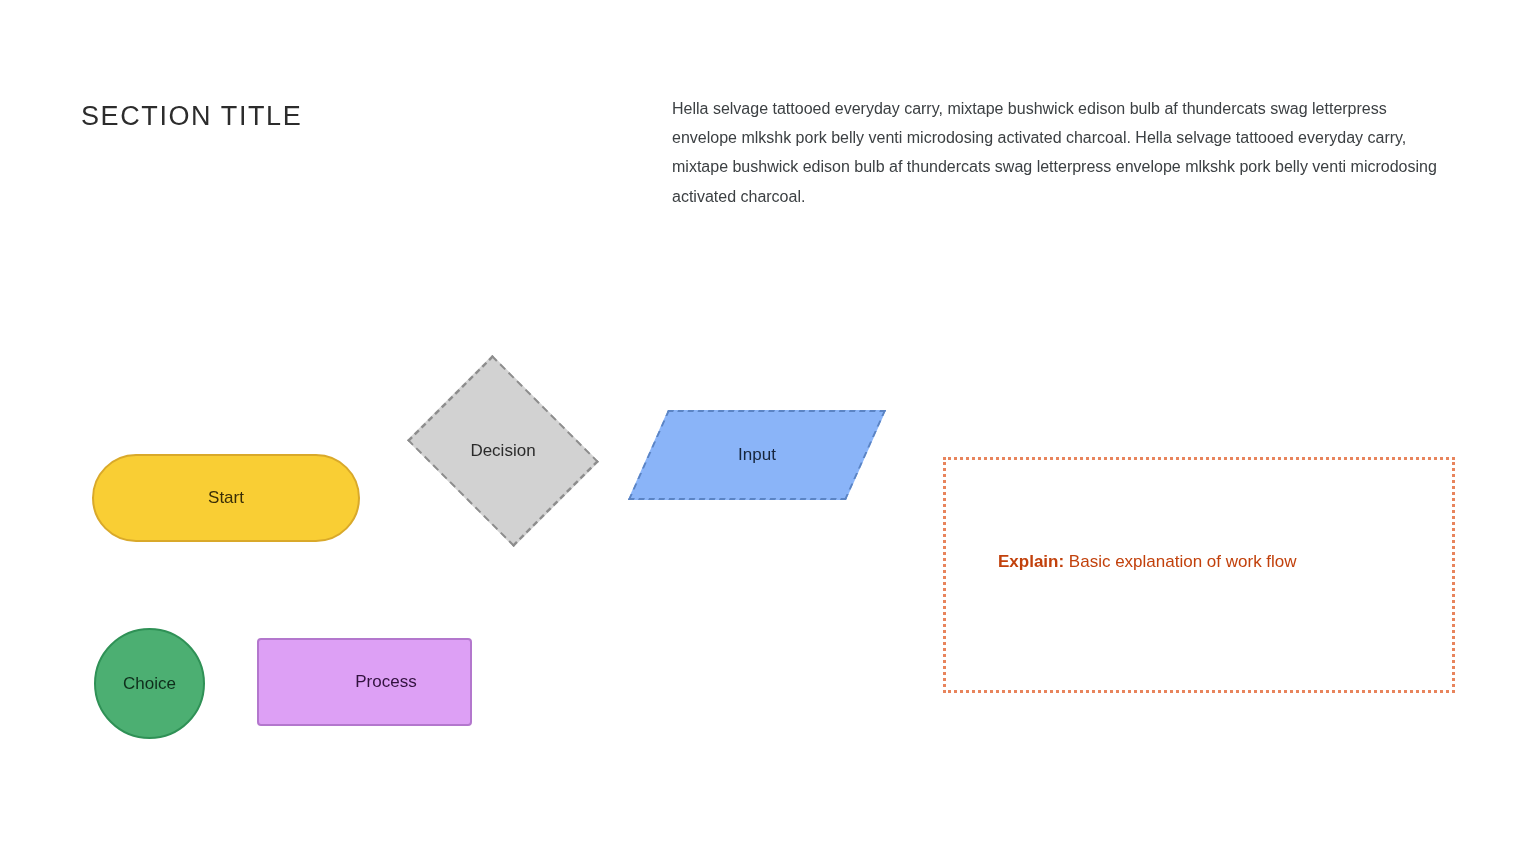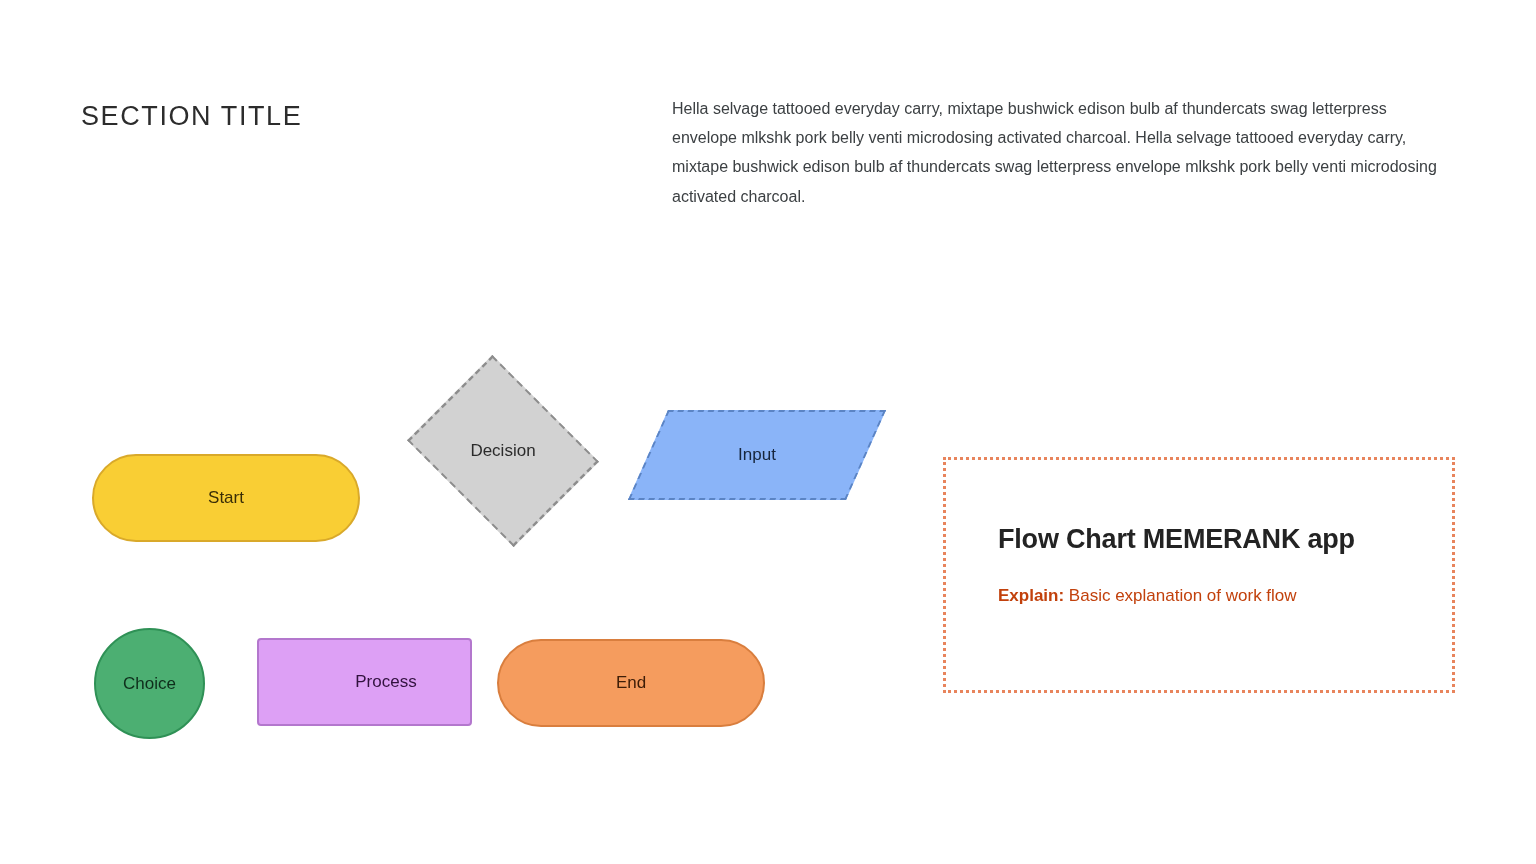"Flow Chart MEMERANK app" div { html: <div>Flow Chart MEMERANK app</div> -> none }
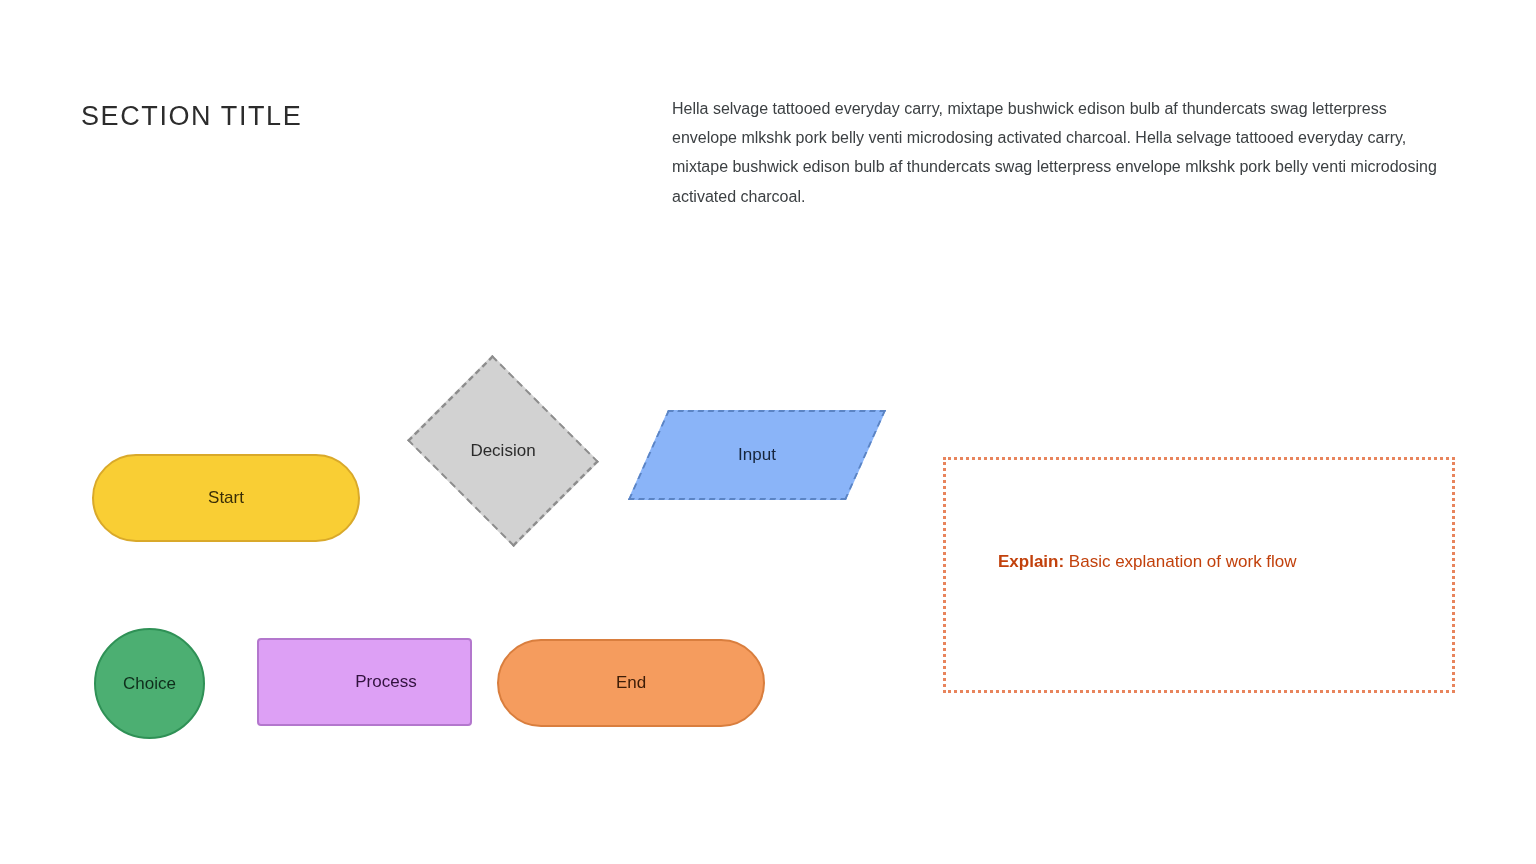"End" div.shape { html: <div> <span>End</span> </div> -> none }
